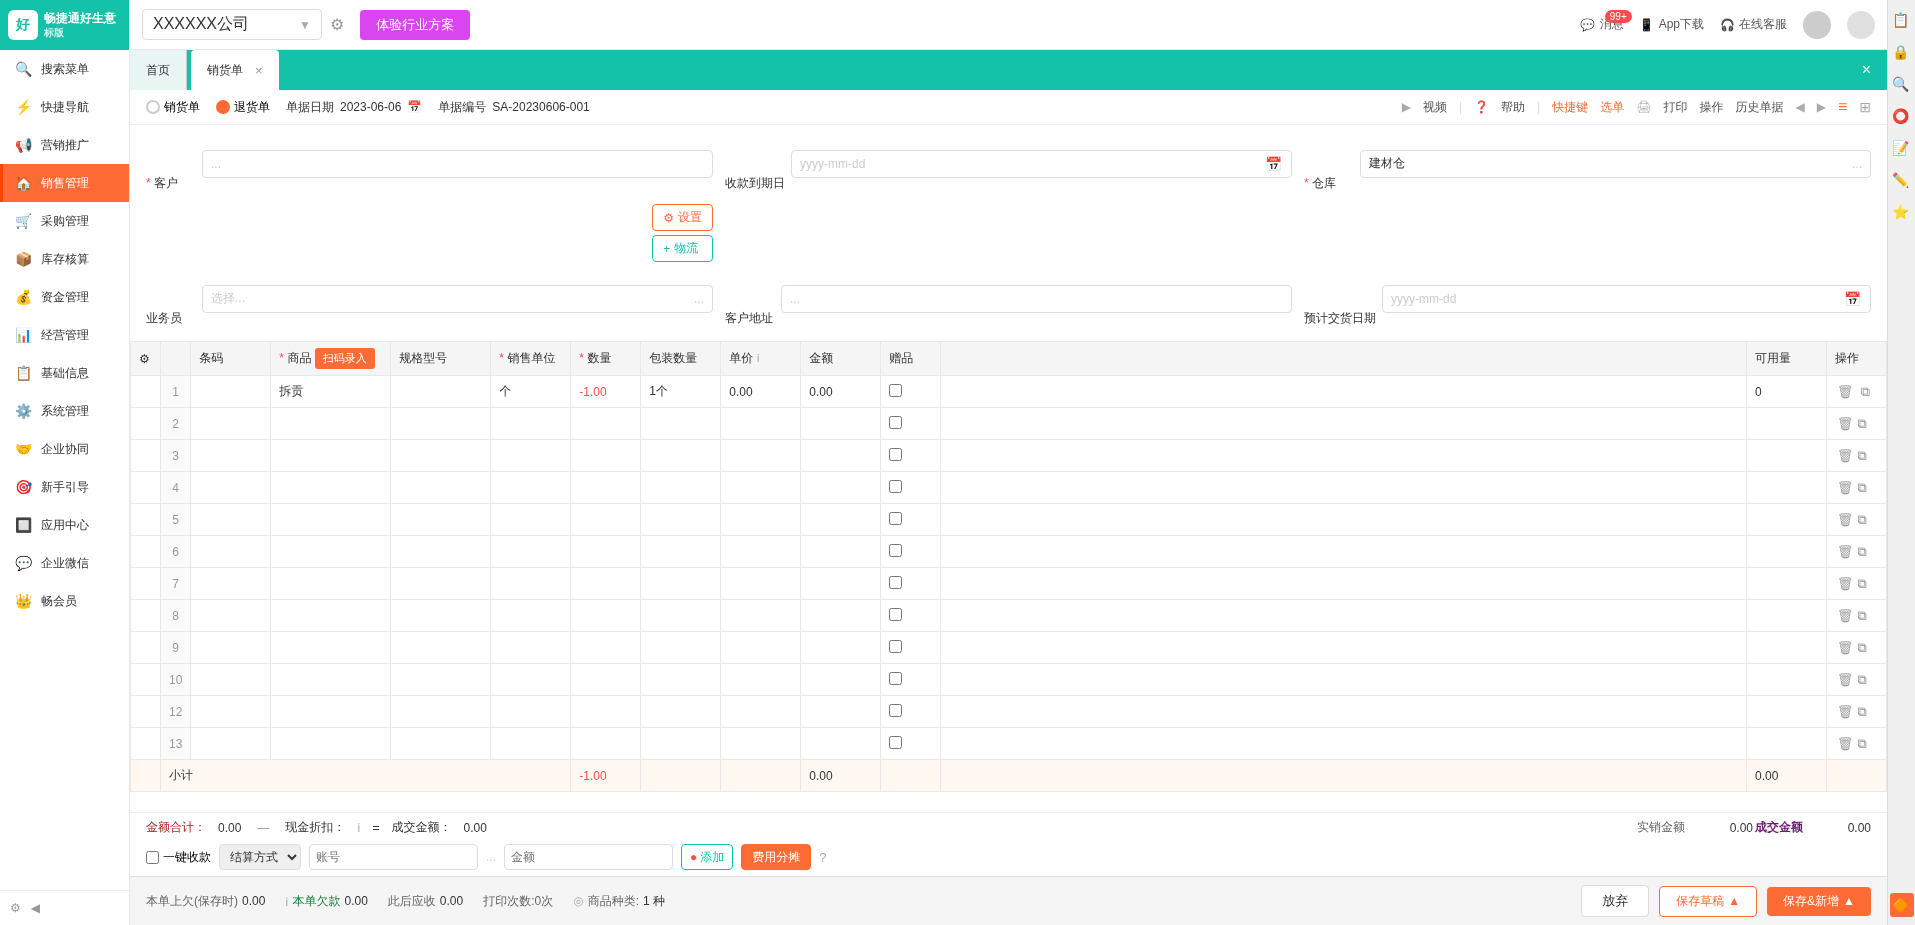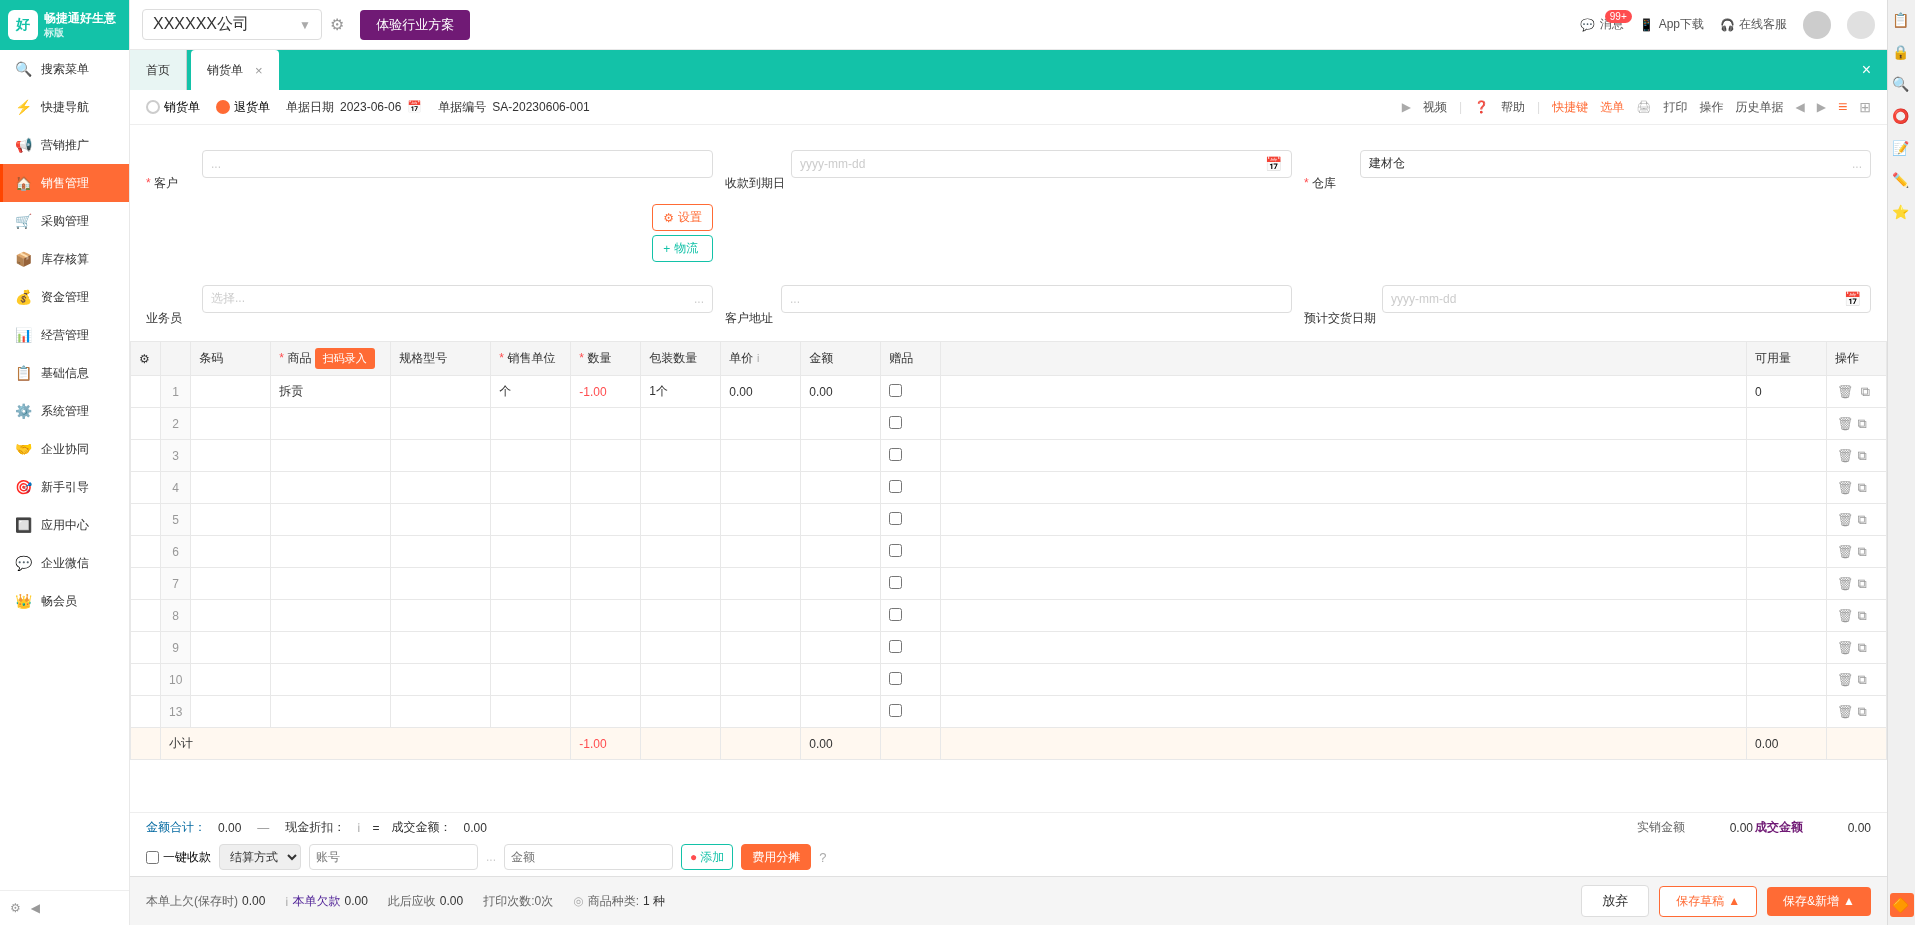"体验行业方案" .topbar-btn-trial { background: #701a75 -> #d946ef }
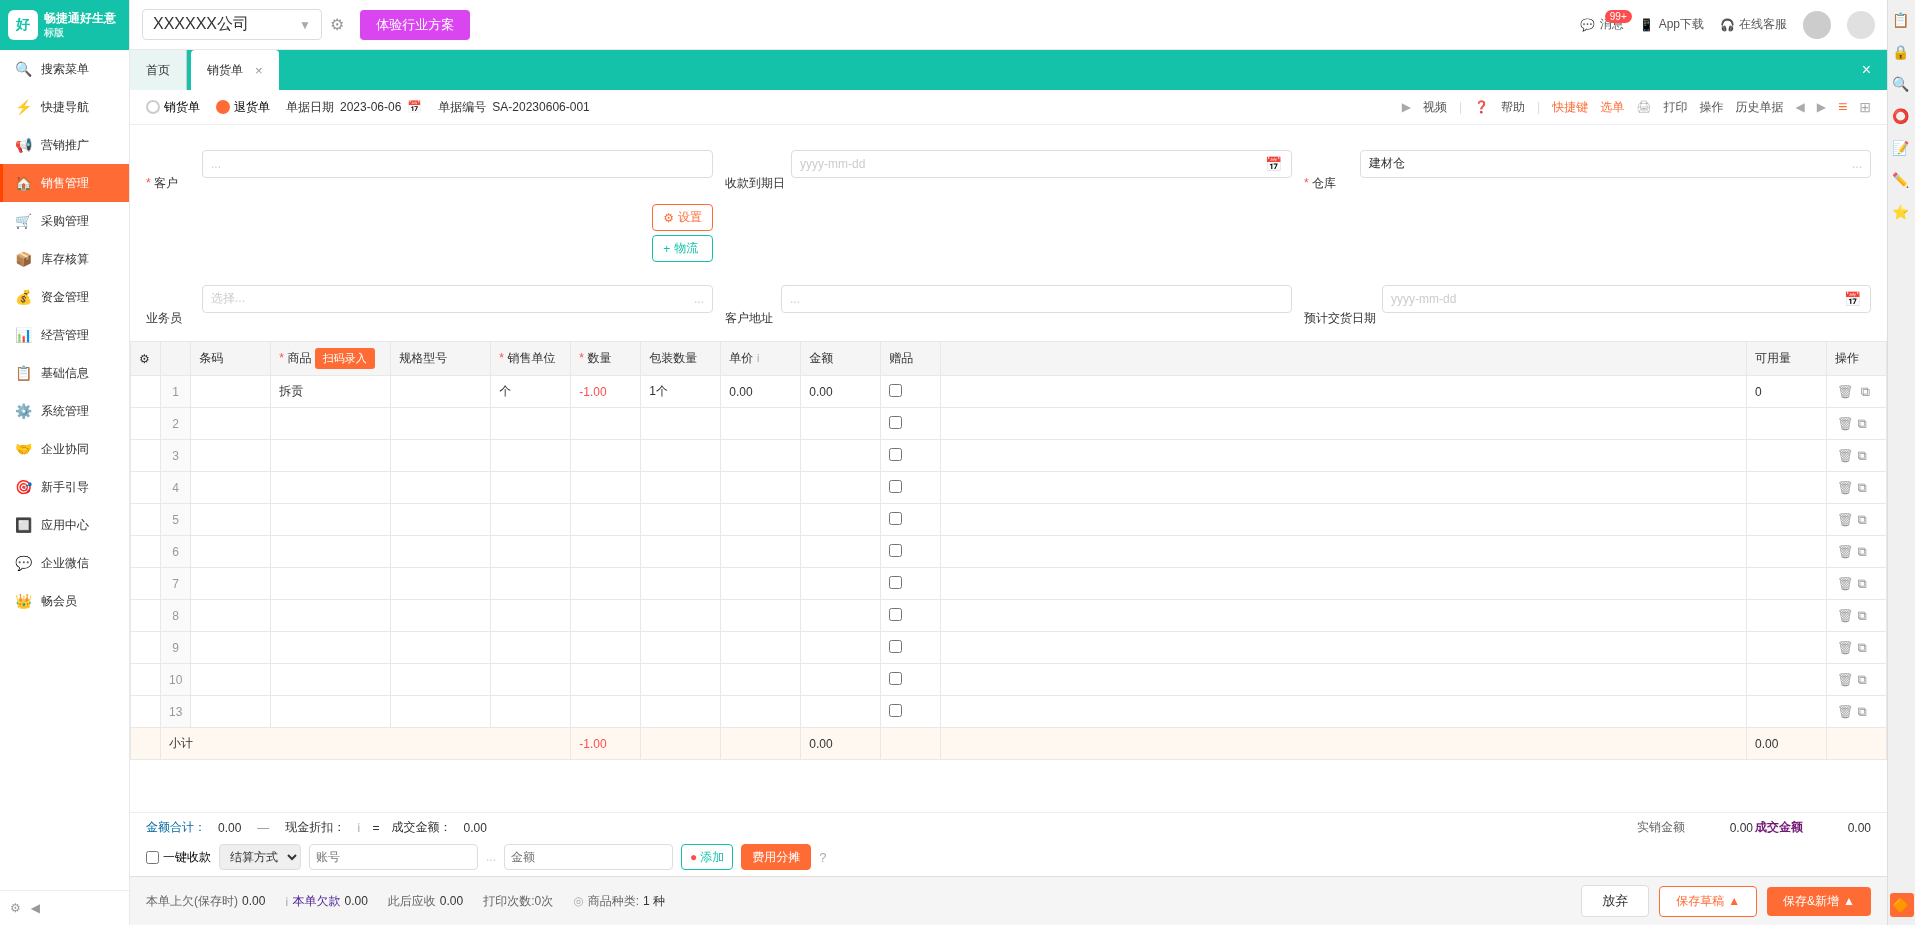"12" tr { html: none -> <tr> <td></td> <td>12</td> <td></td> <td></td> <td></td> <td></td> <td></td> <td></td> <td></td> <td></td> <td><input></td> <td></td> <td></td> <td><button>🗑</button><button>⧉</button></td> </tr> }
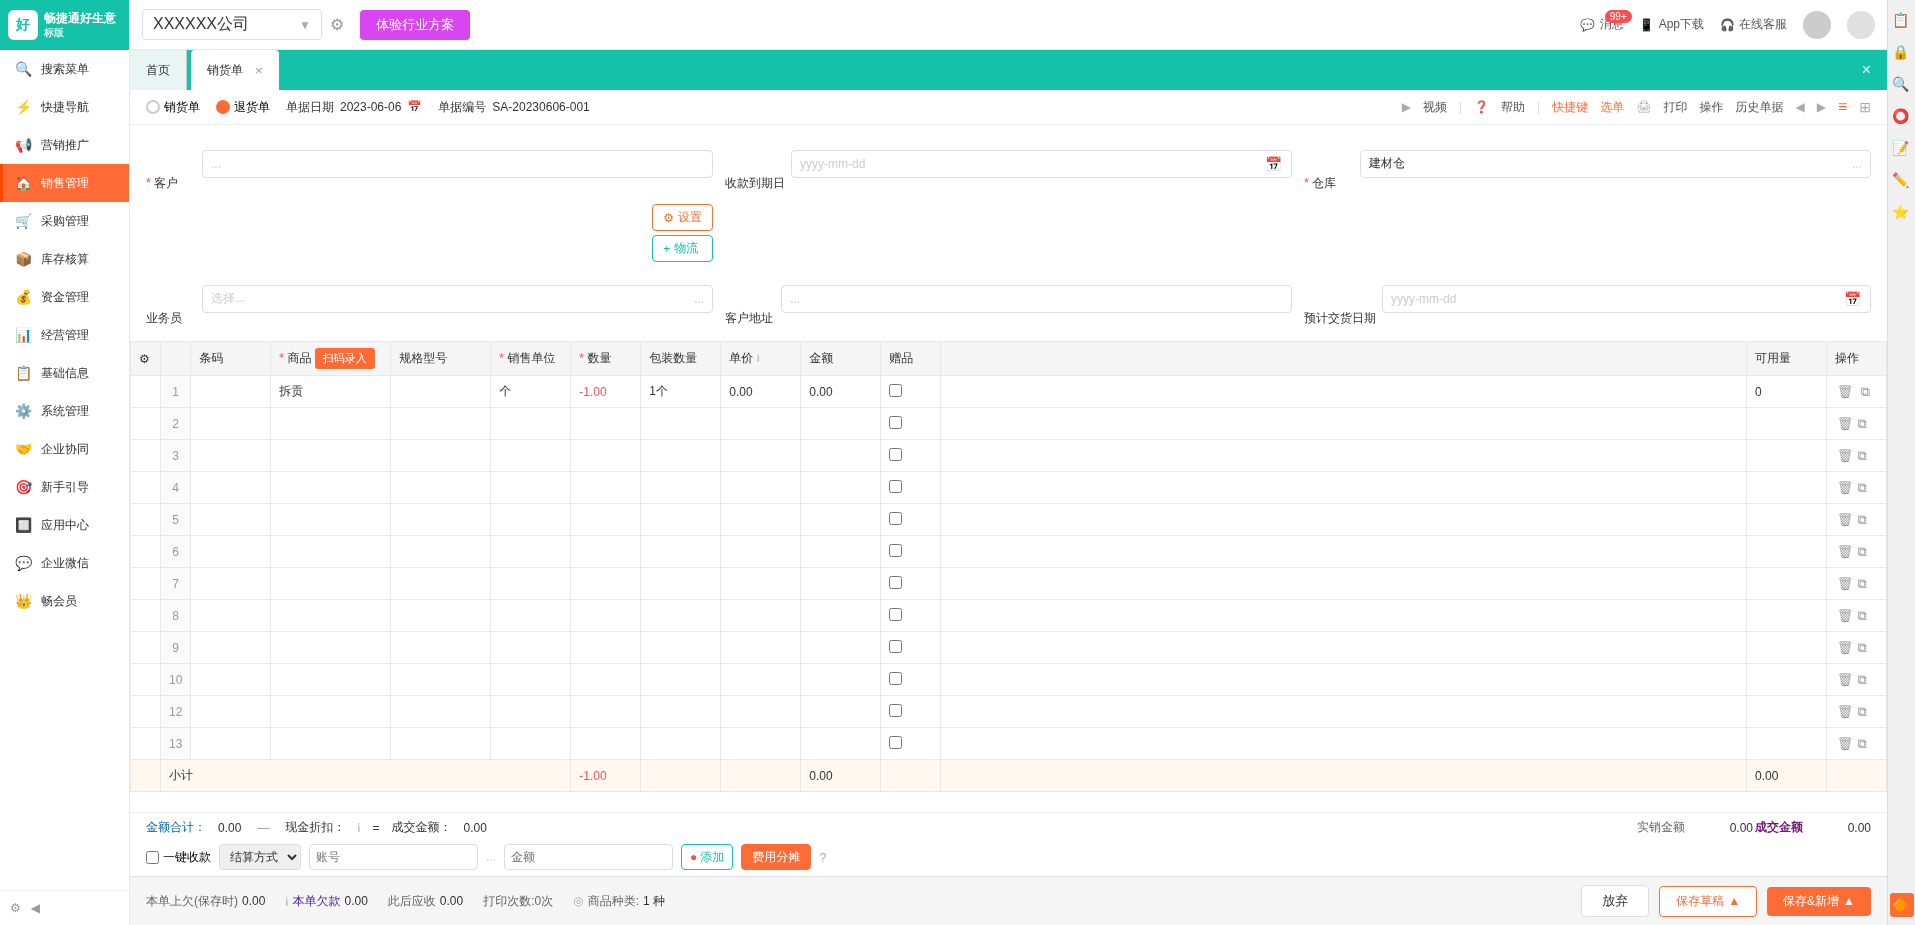"金额合计：" span { color: #0369a1 -> #b91c1c }
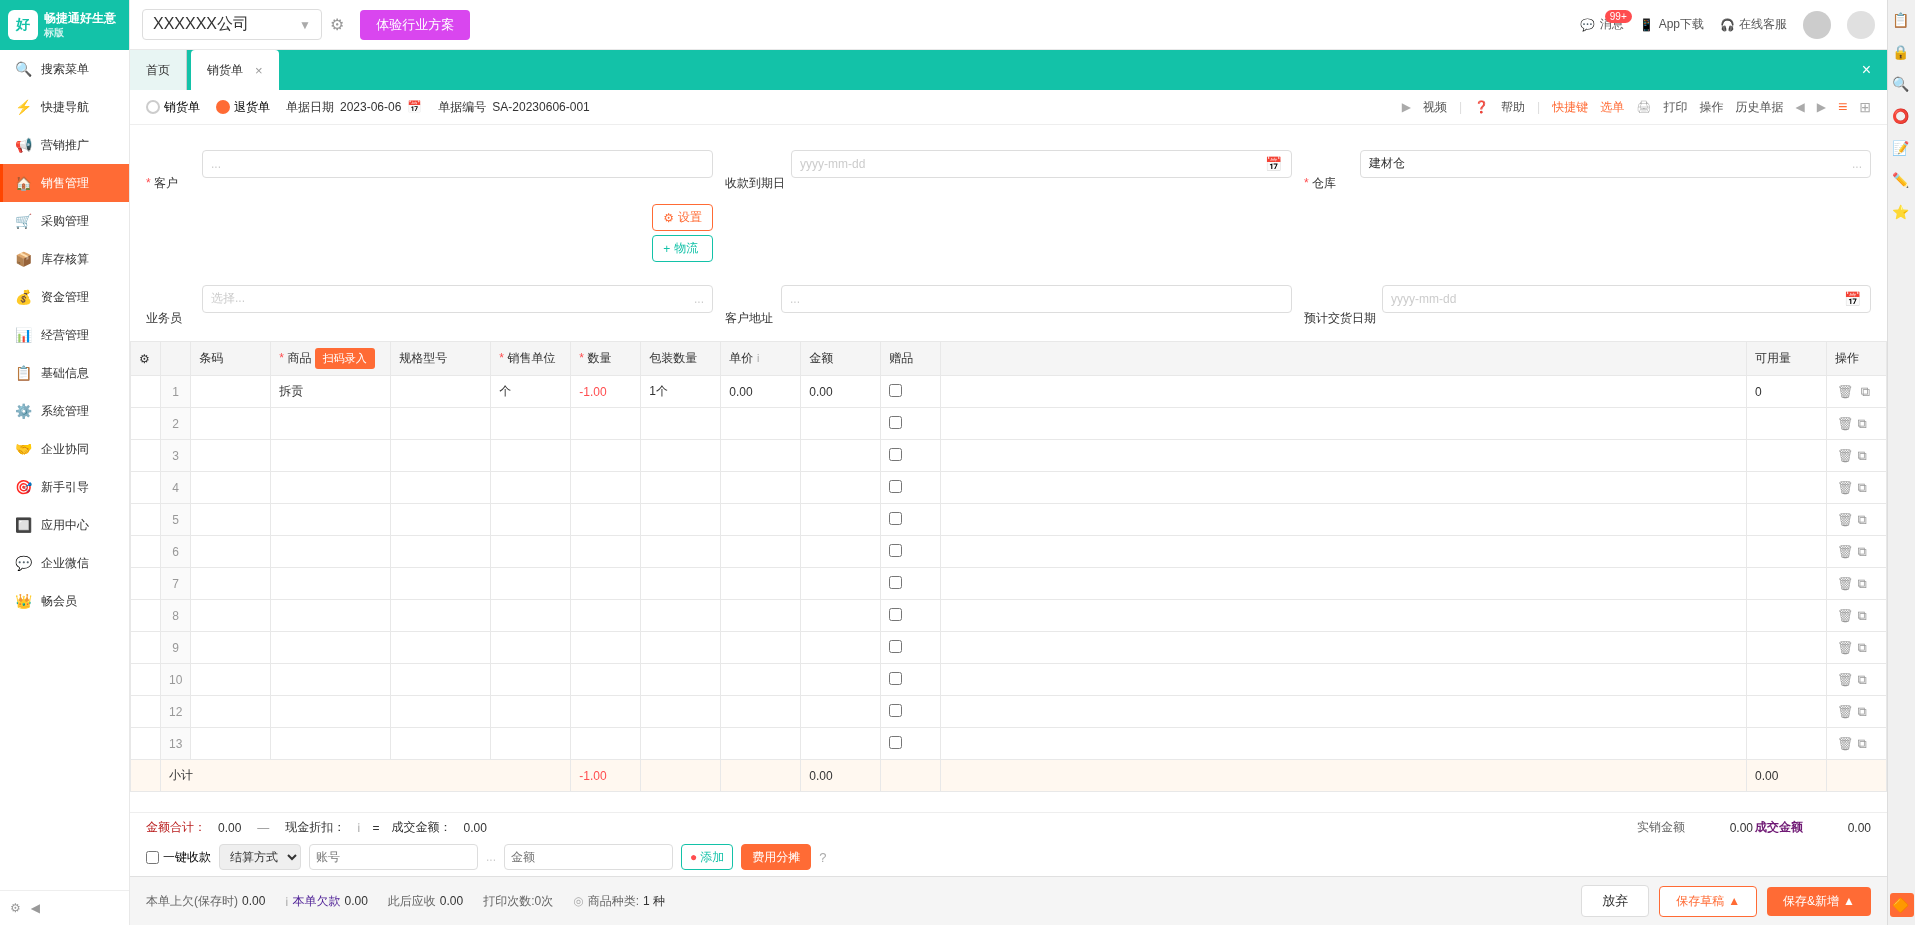"本单欠款" span { color: #4c1d95 -> #15803d }
